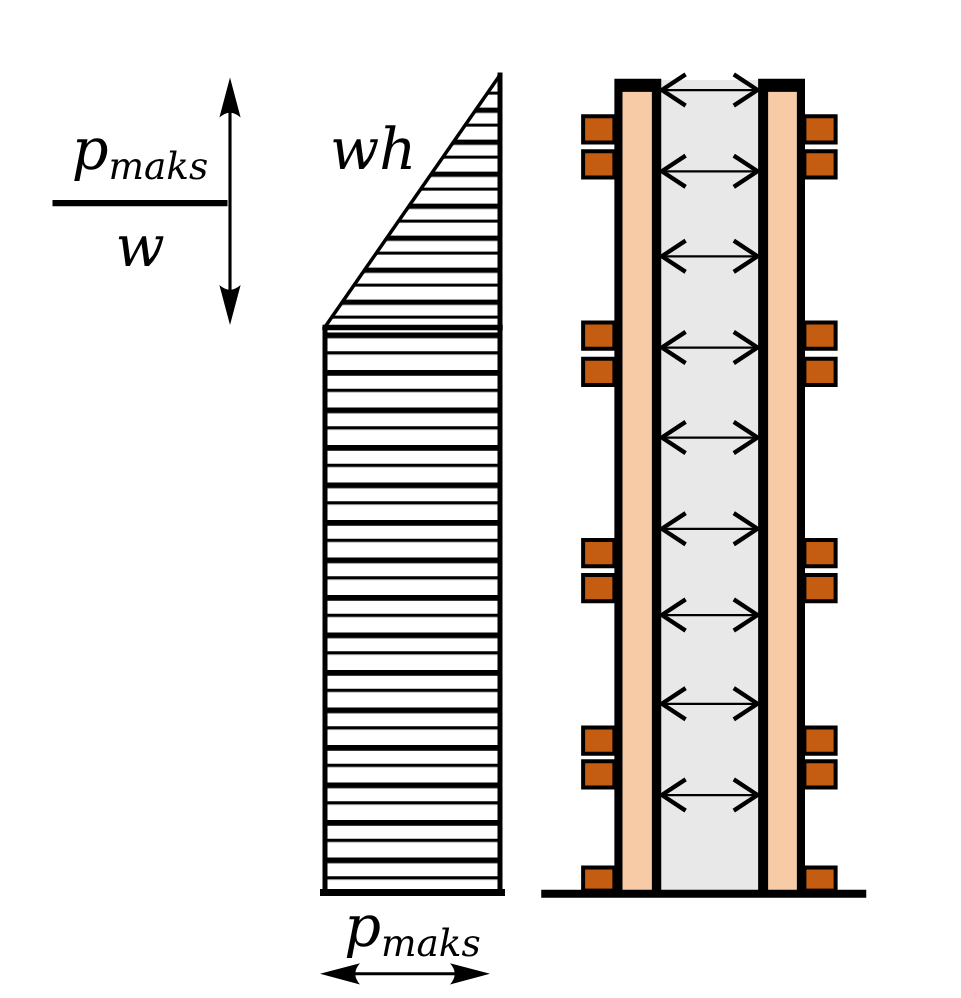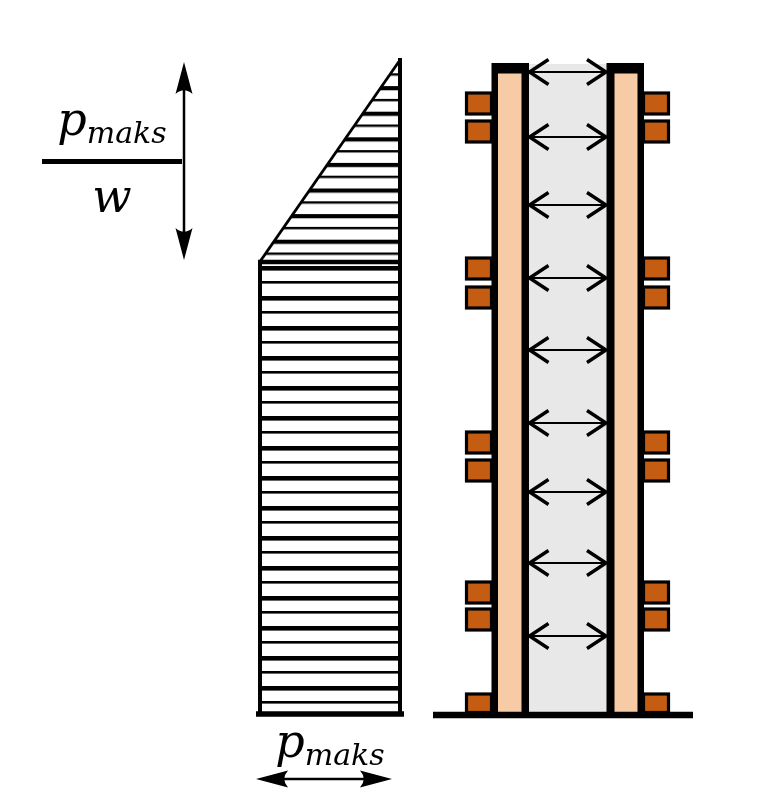"wh" div.label { html: none -> <div>wh</div> }
